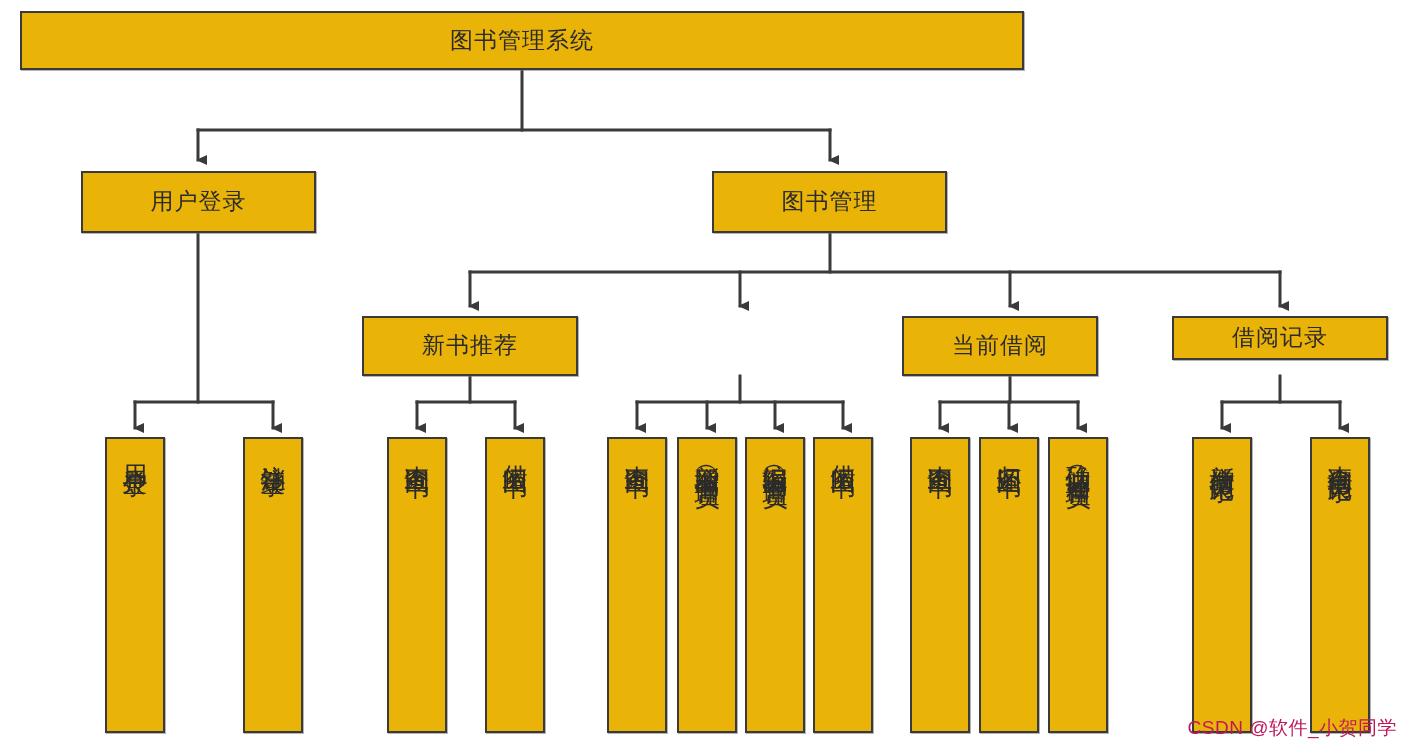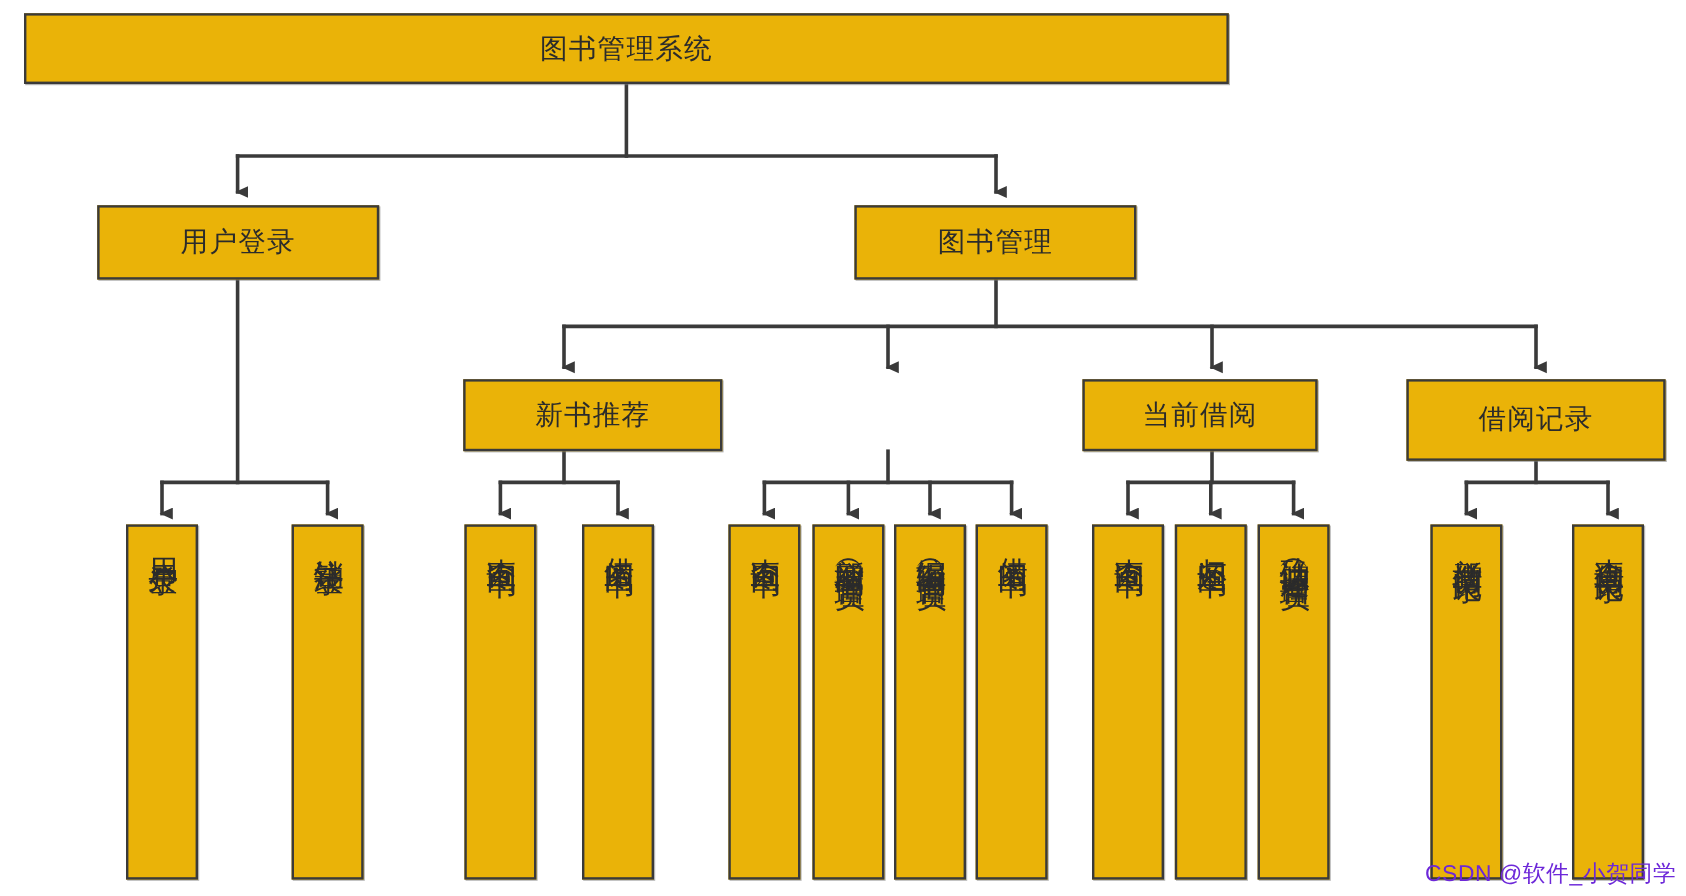"新书推荐" div.node-box { margin-left: 24px -> none }
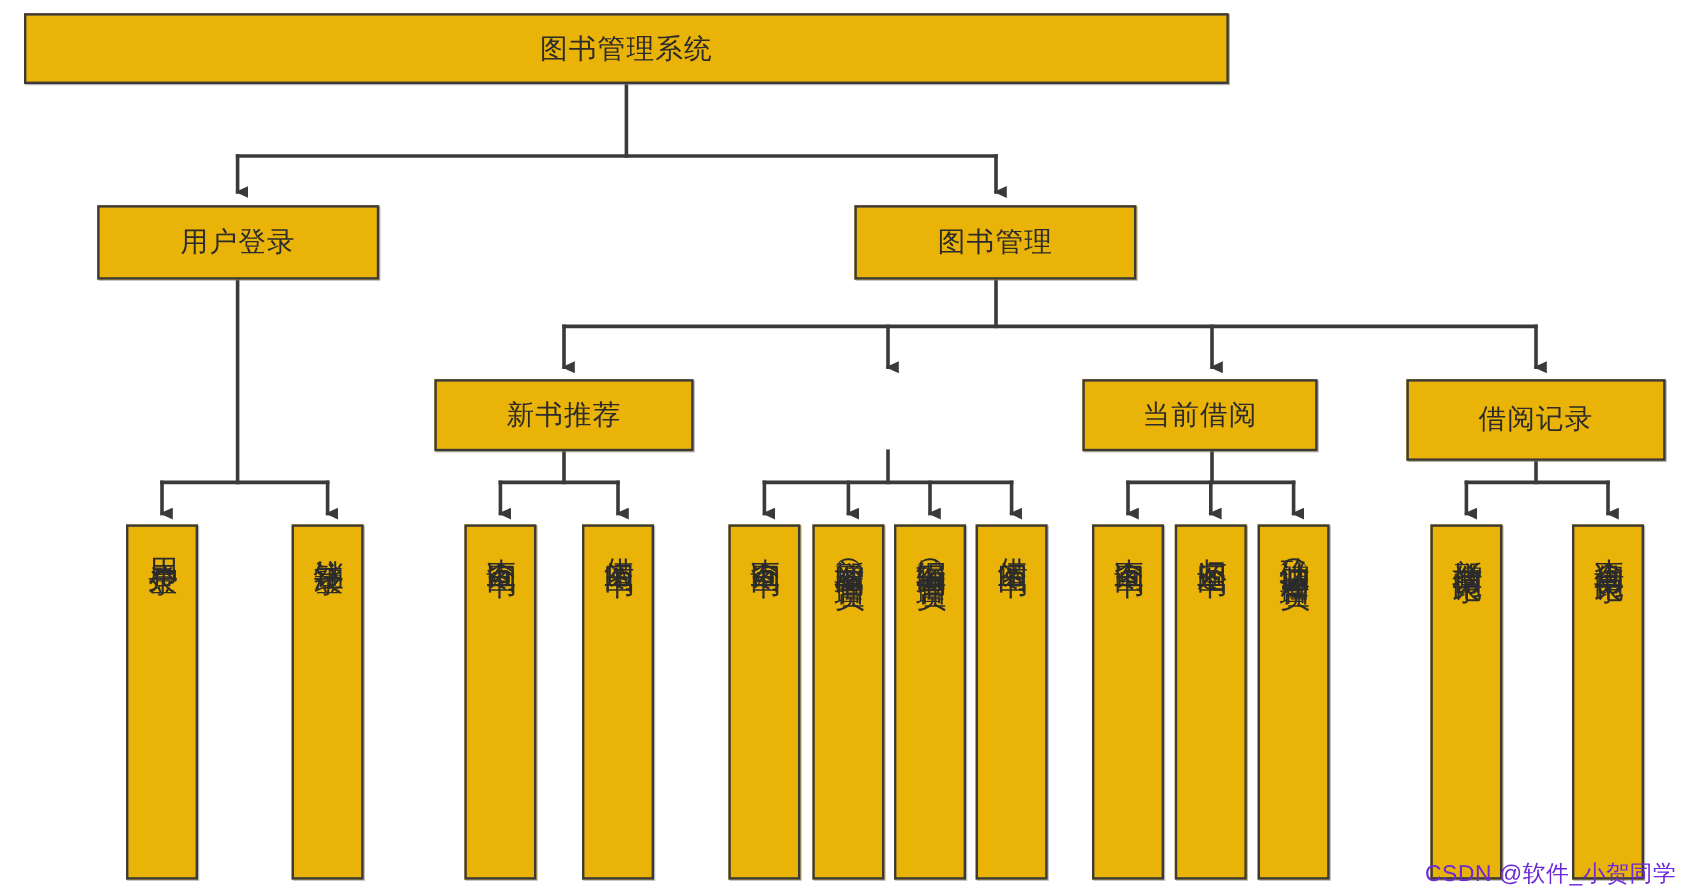"借阅记录" div.node-box { height: 68px -> 44px }
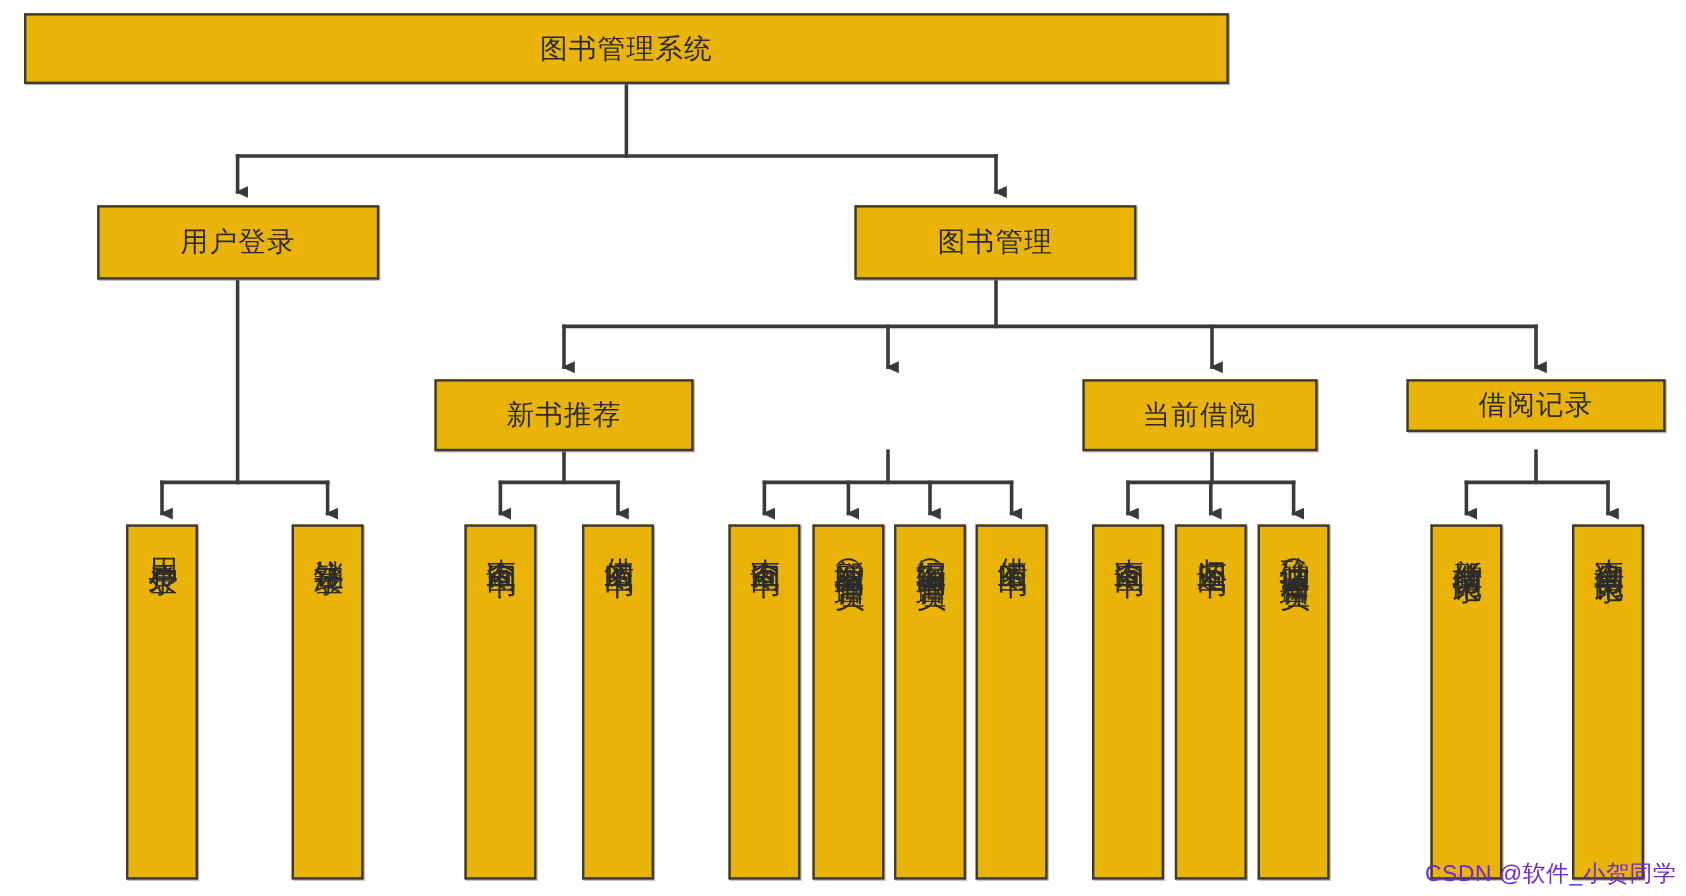"CSDN @软件_小贺同学" .watermark { color: #6d28d9 -> #be185d }
